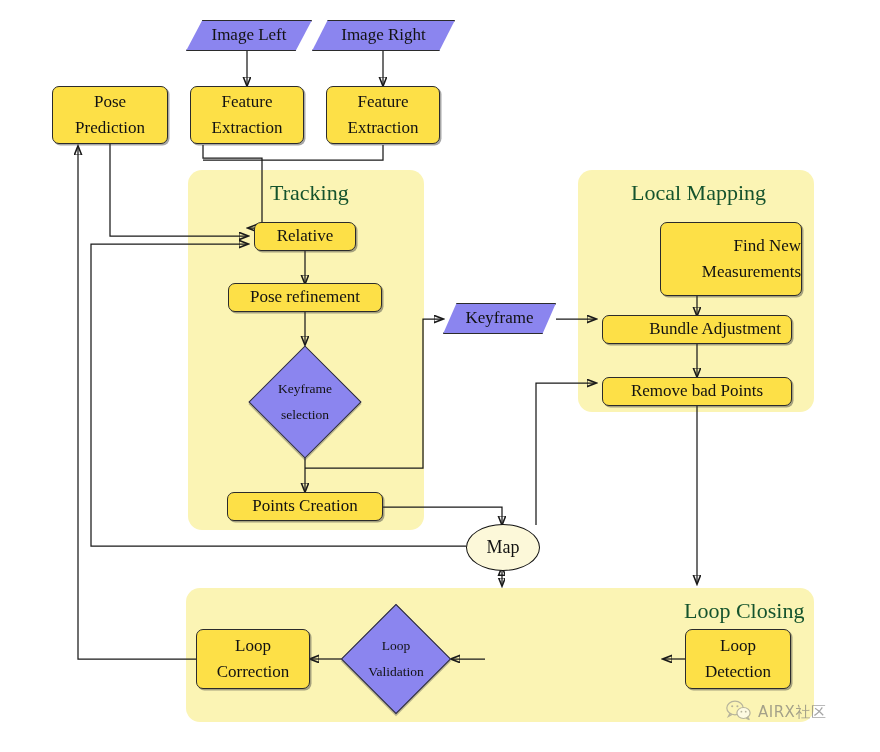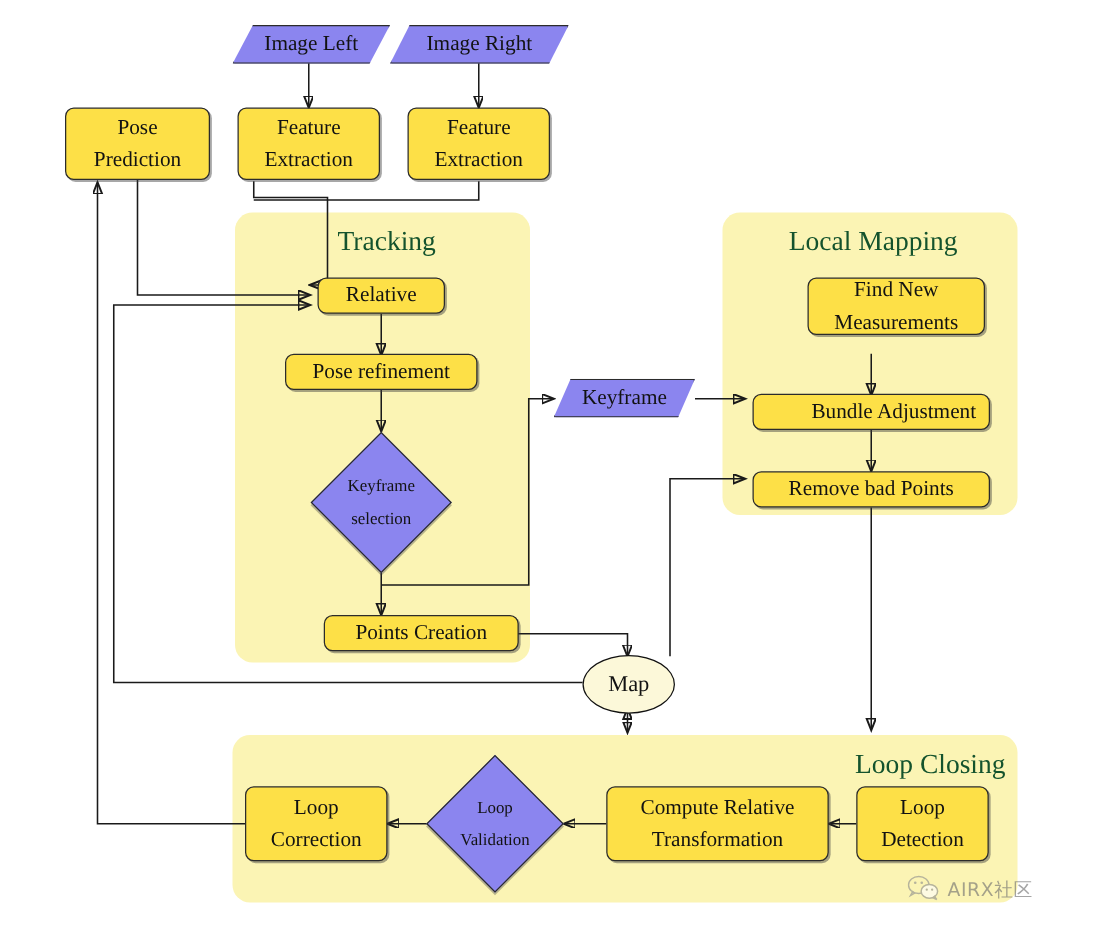"Find New" div.node { align-items: none -> flex-end; height: 46px -> 74px; left: 646px -> 660px }
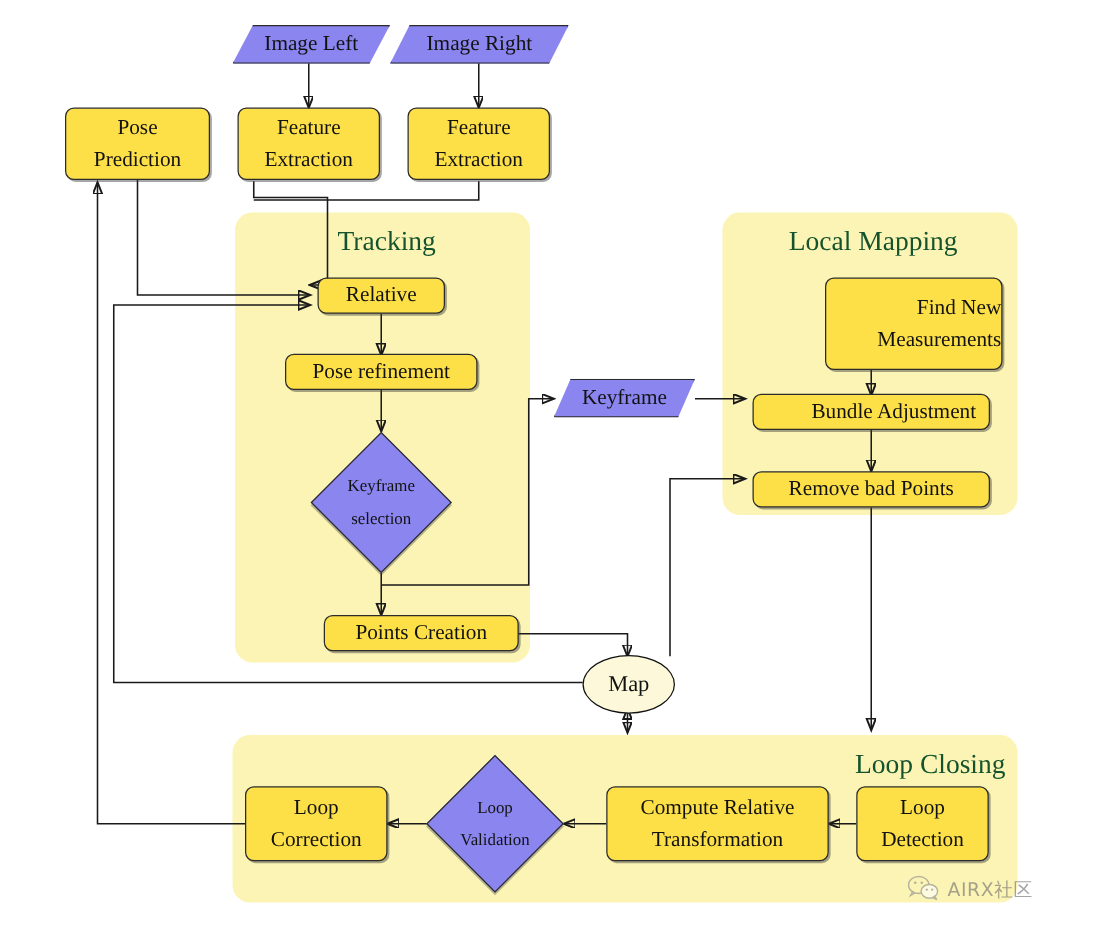"Points Creation" div.node { margin-left: 32px -> none }
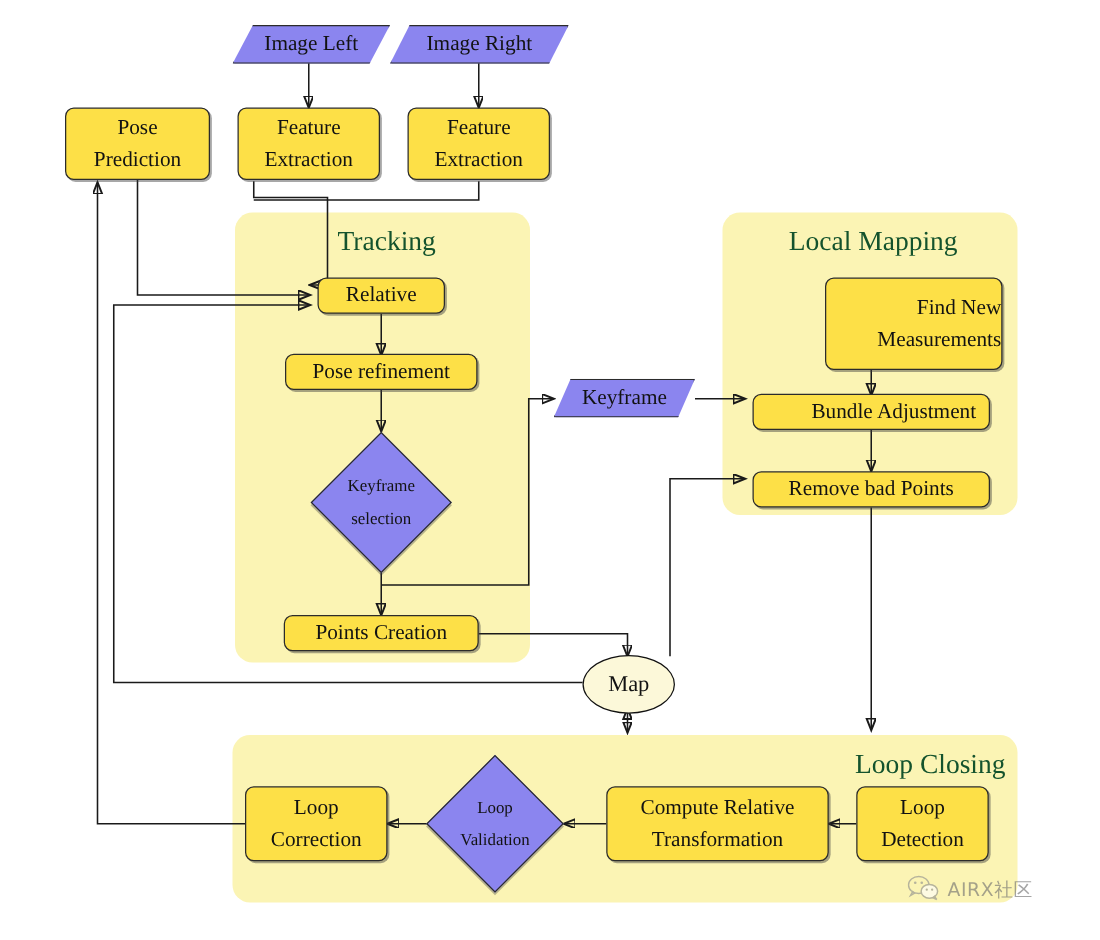"Compute Relative" div.node { html: <div> <span>Compute Relative</span> <span>Transformation</span> </div> -> none }
